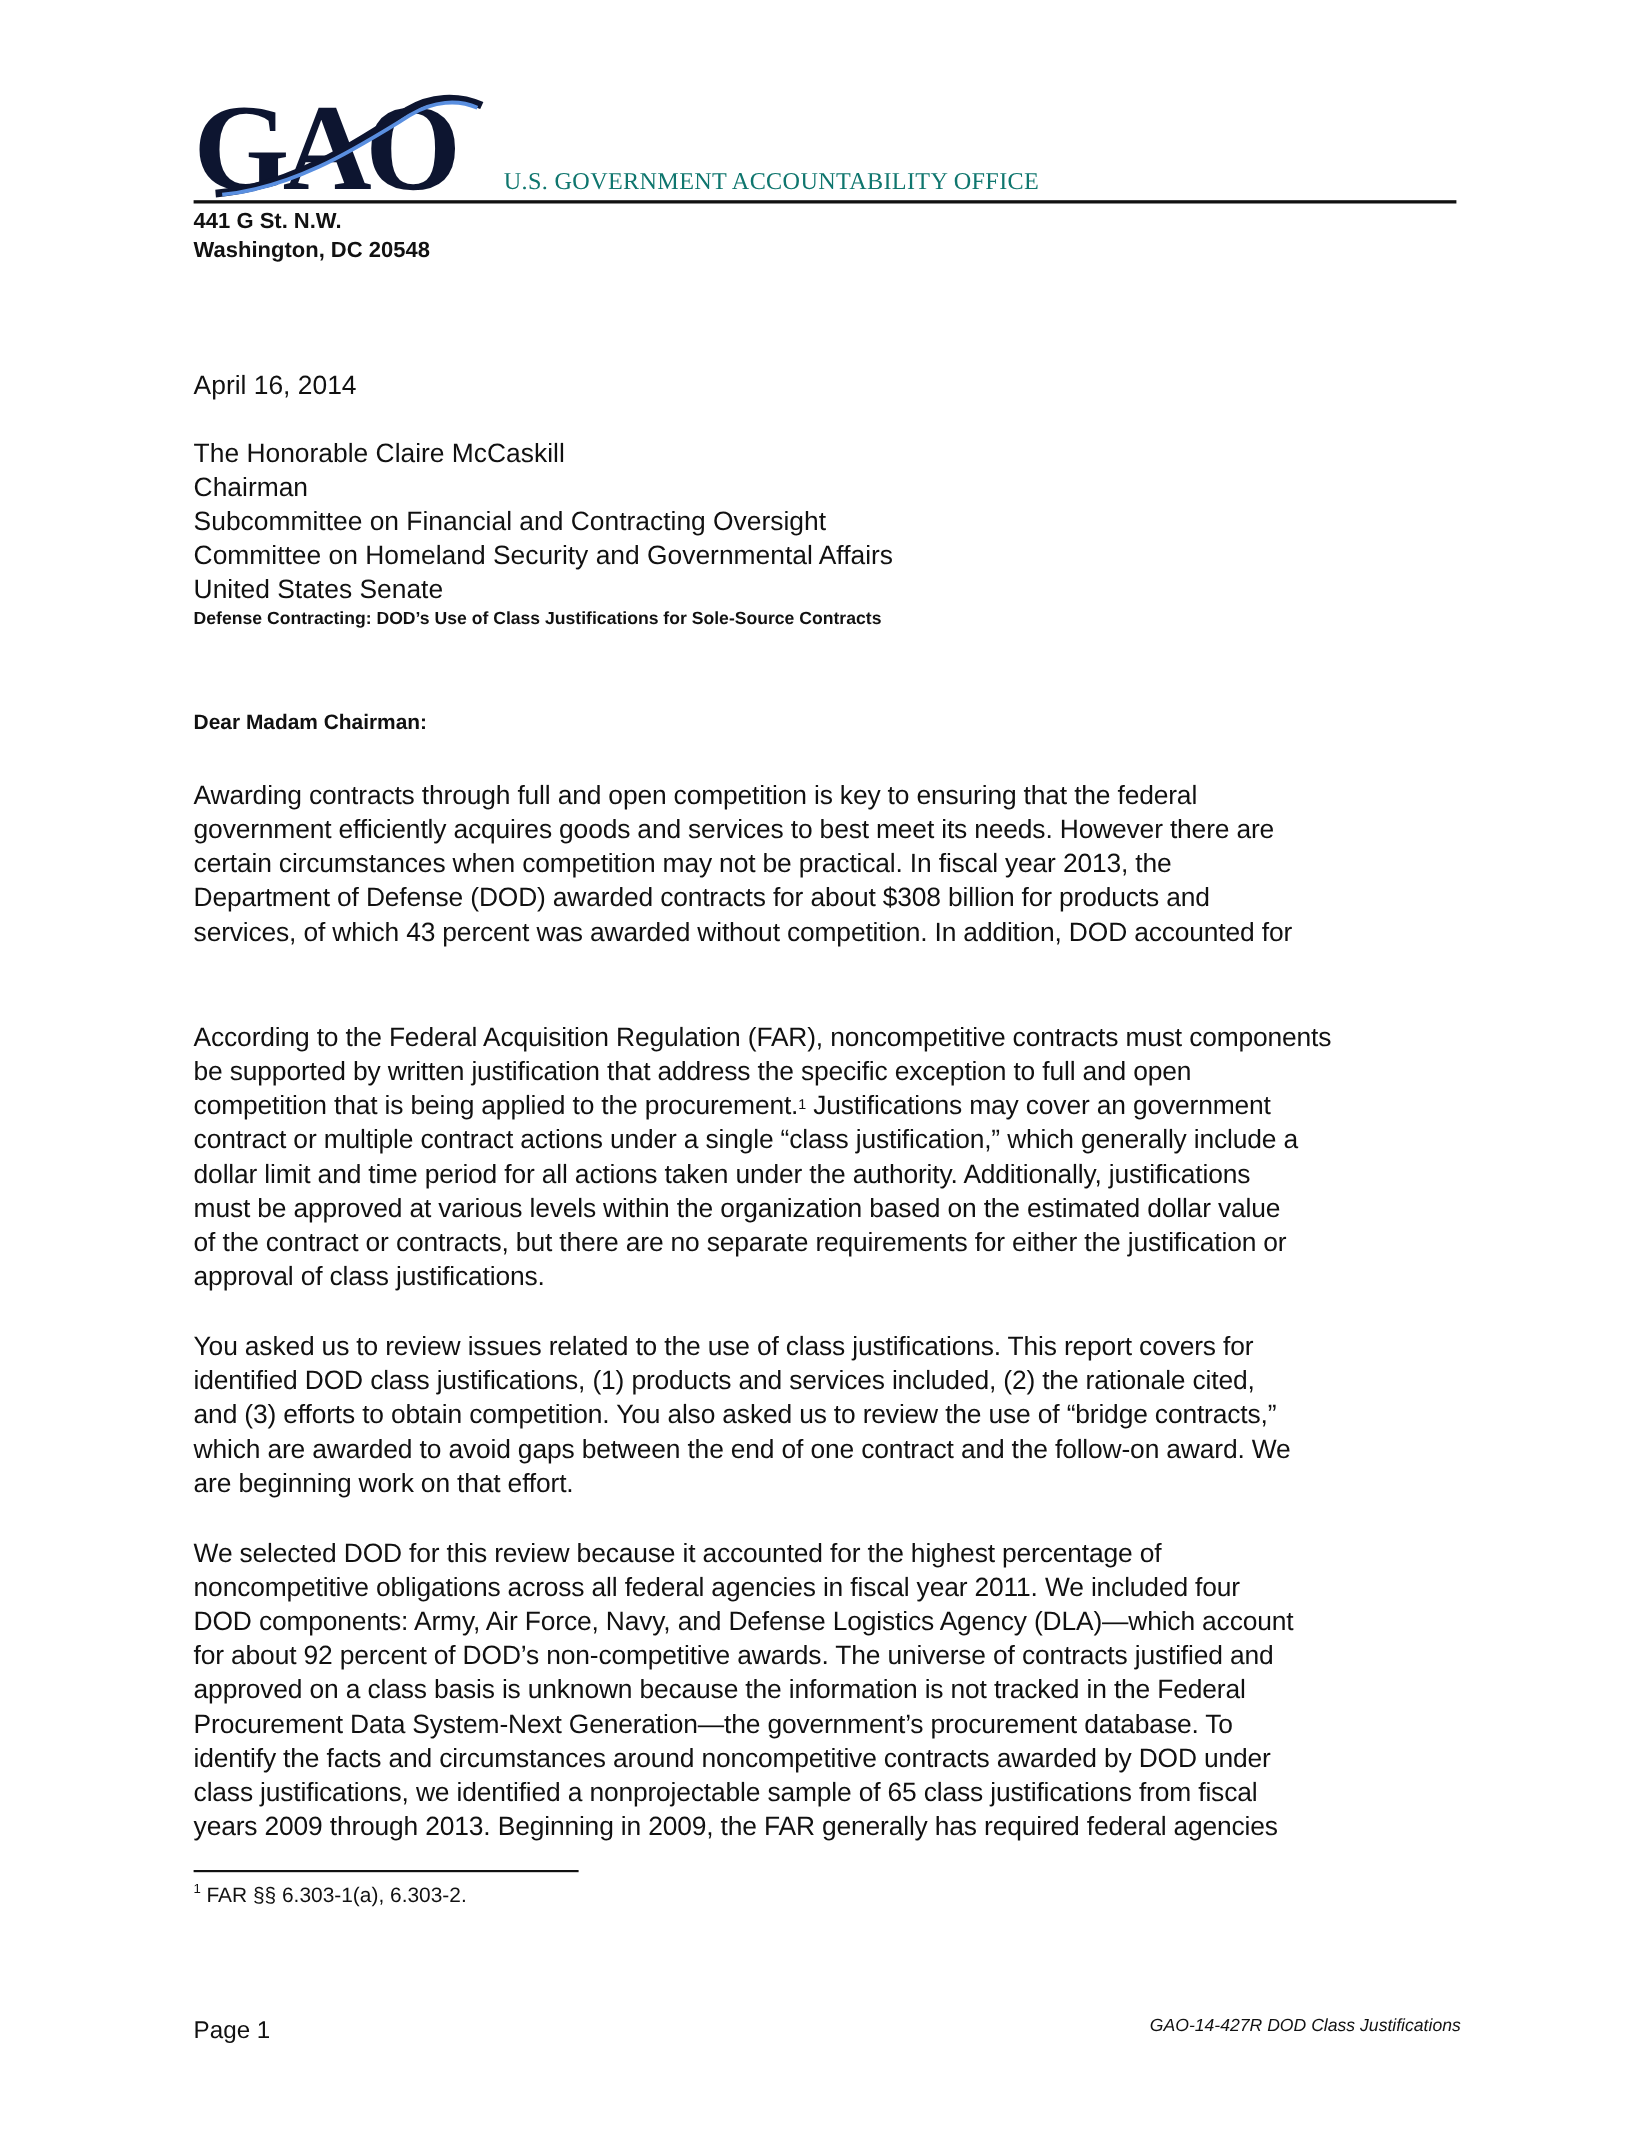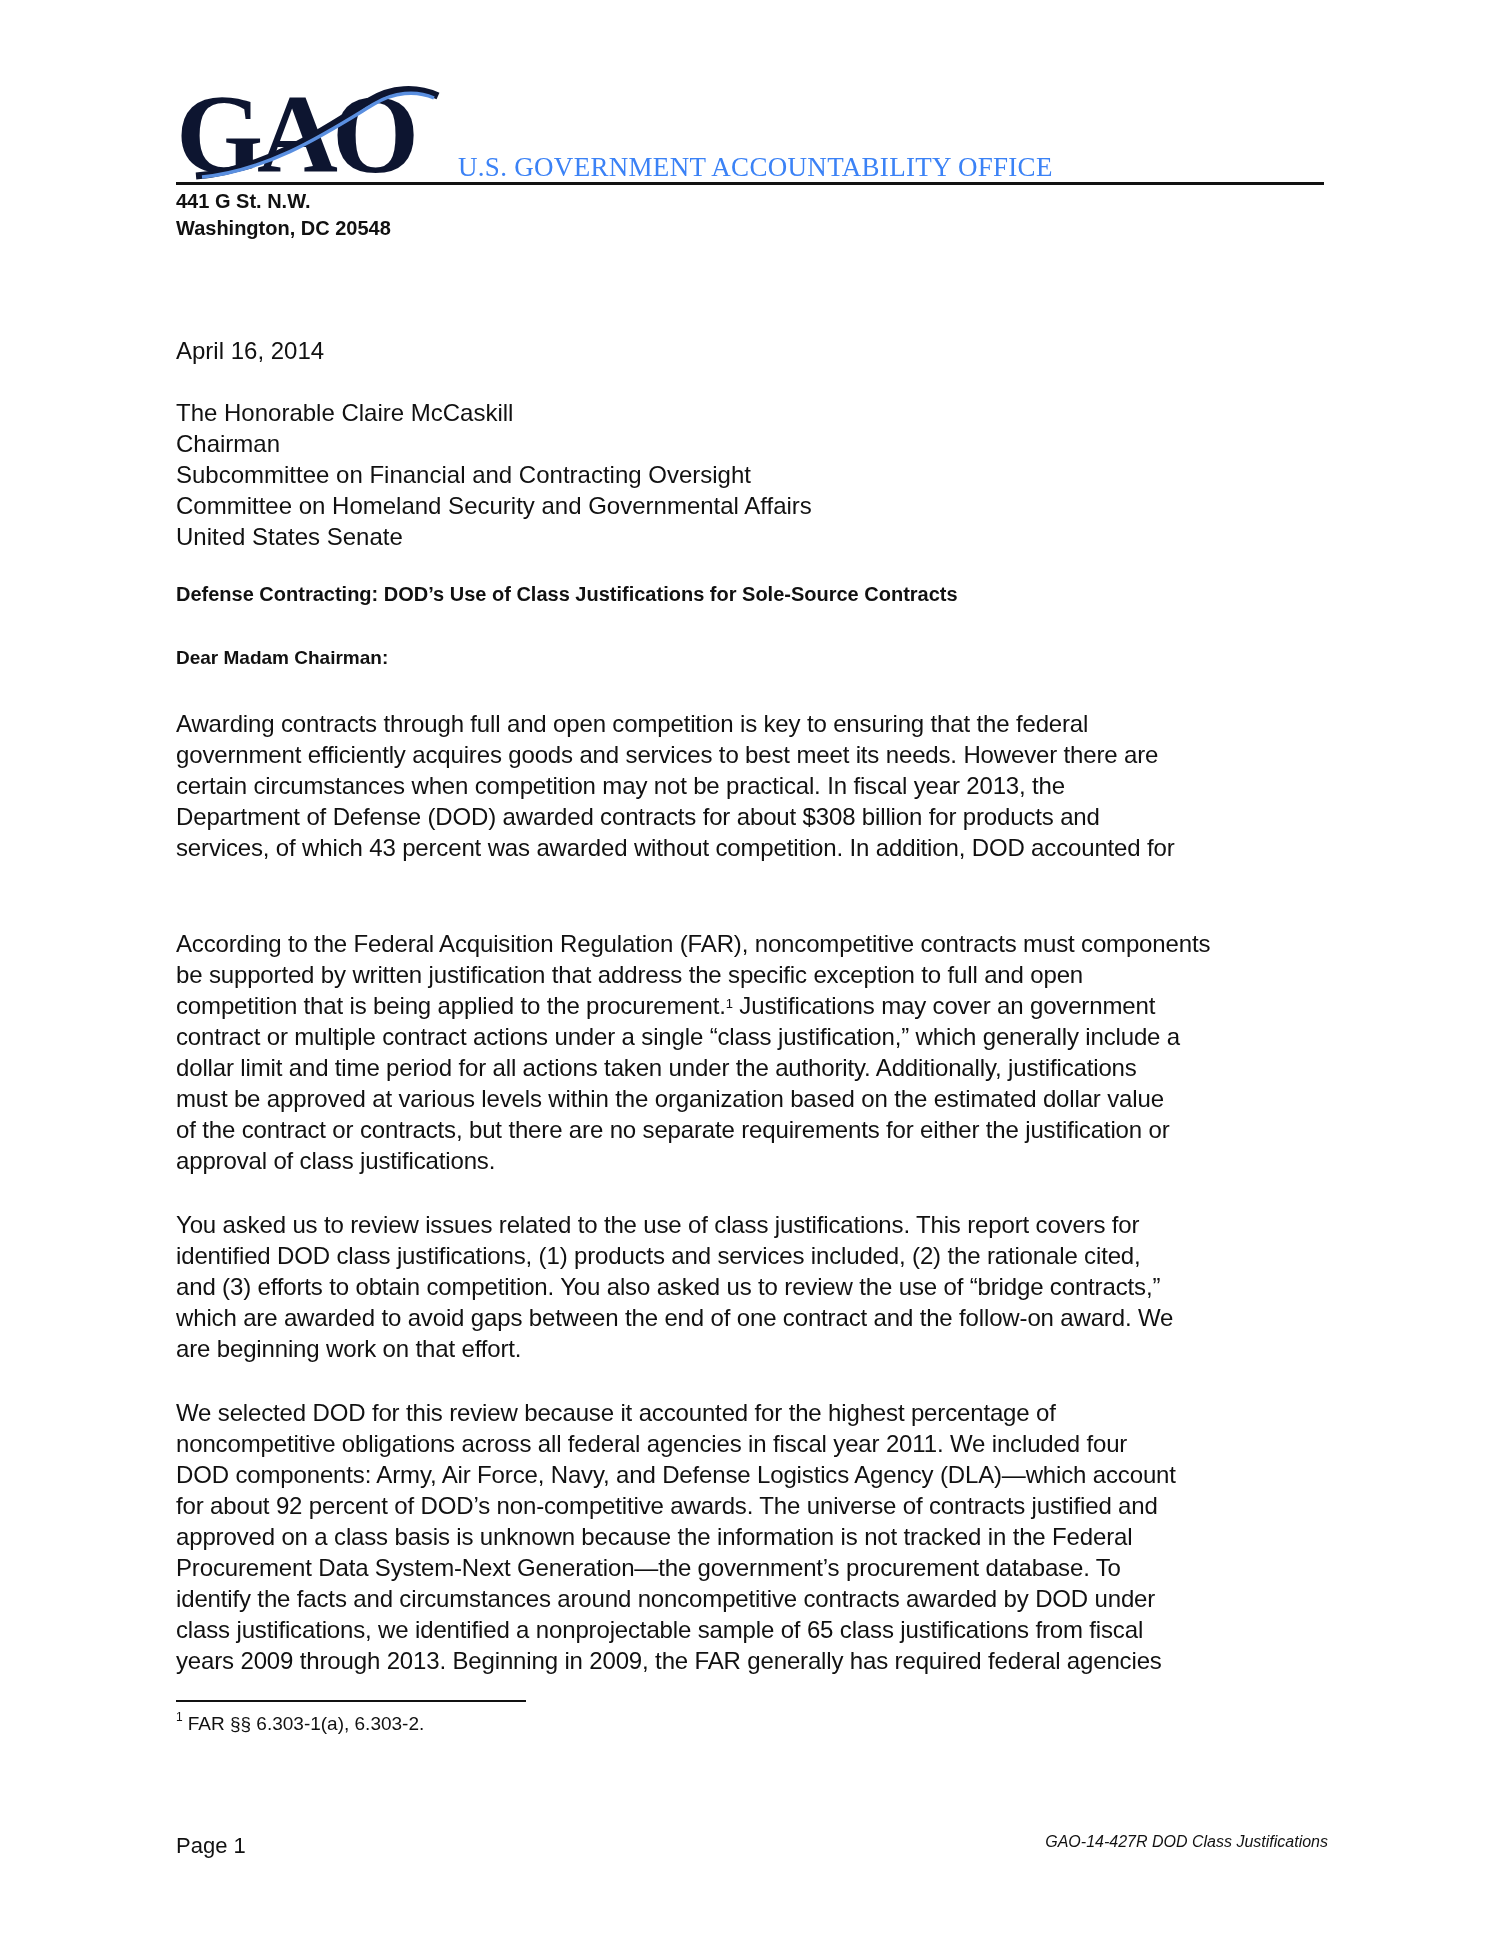"U.S. GOVERNMENT ACCOUNTABILITY OFFICE" .agency-name { color: #3b82f6 -> #0f766e; font-size: 27px -> 22px }
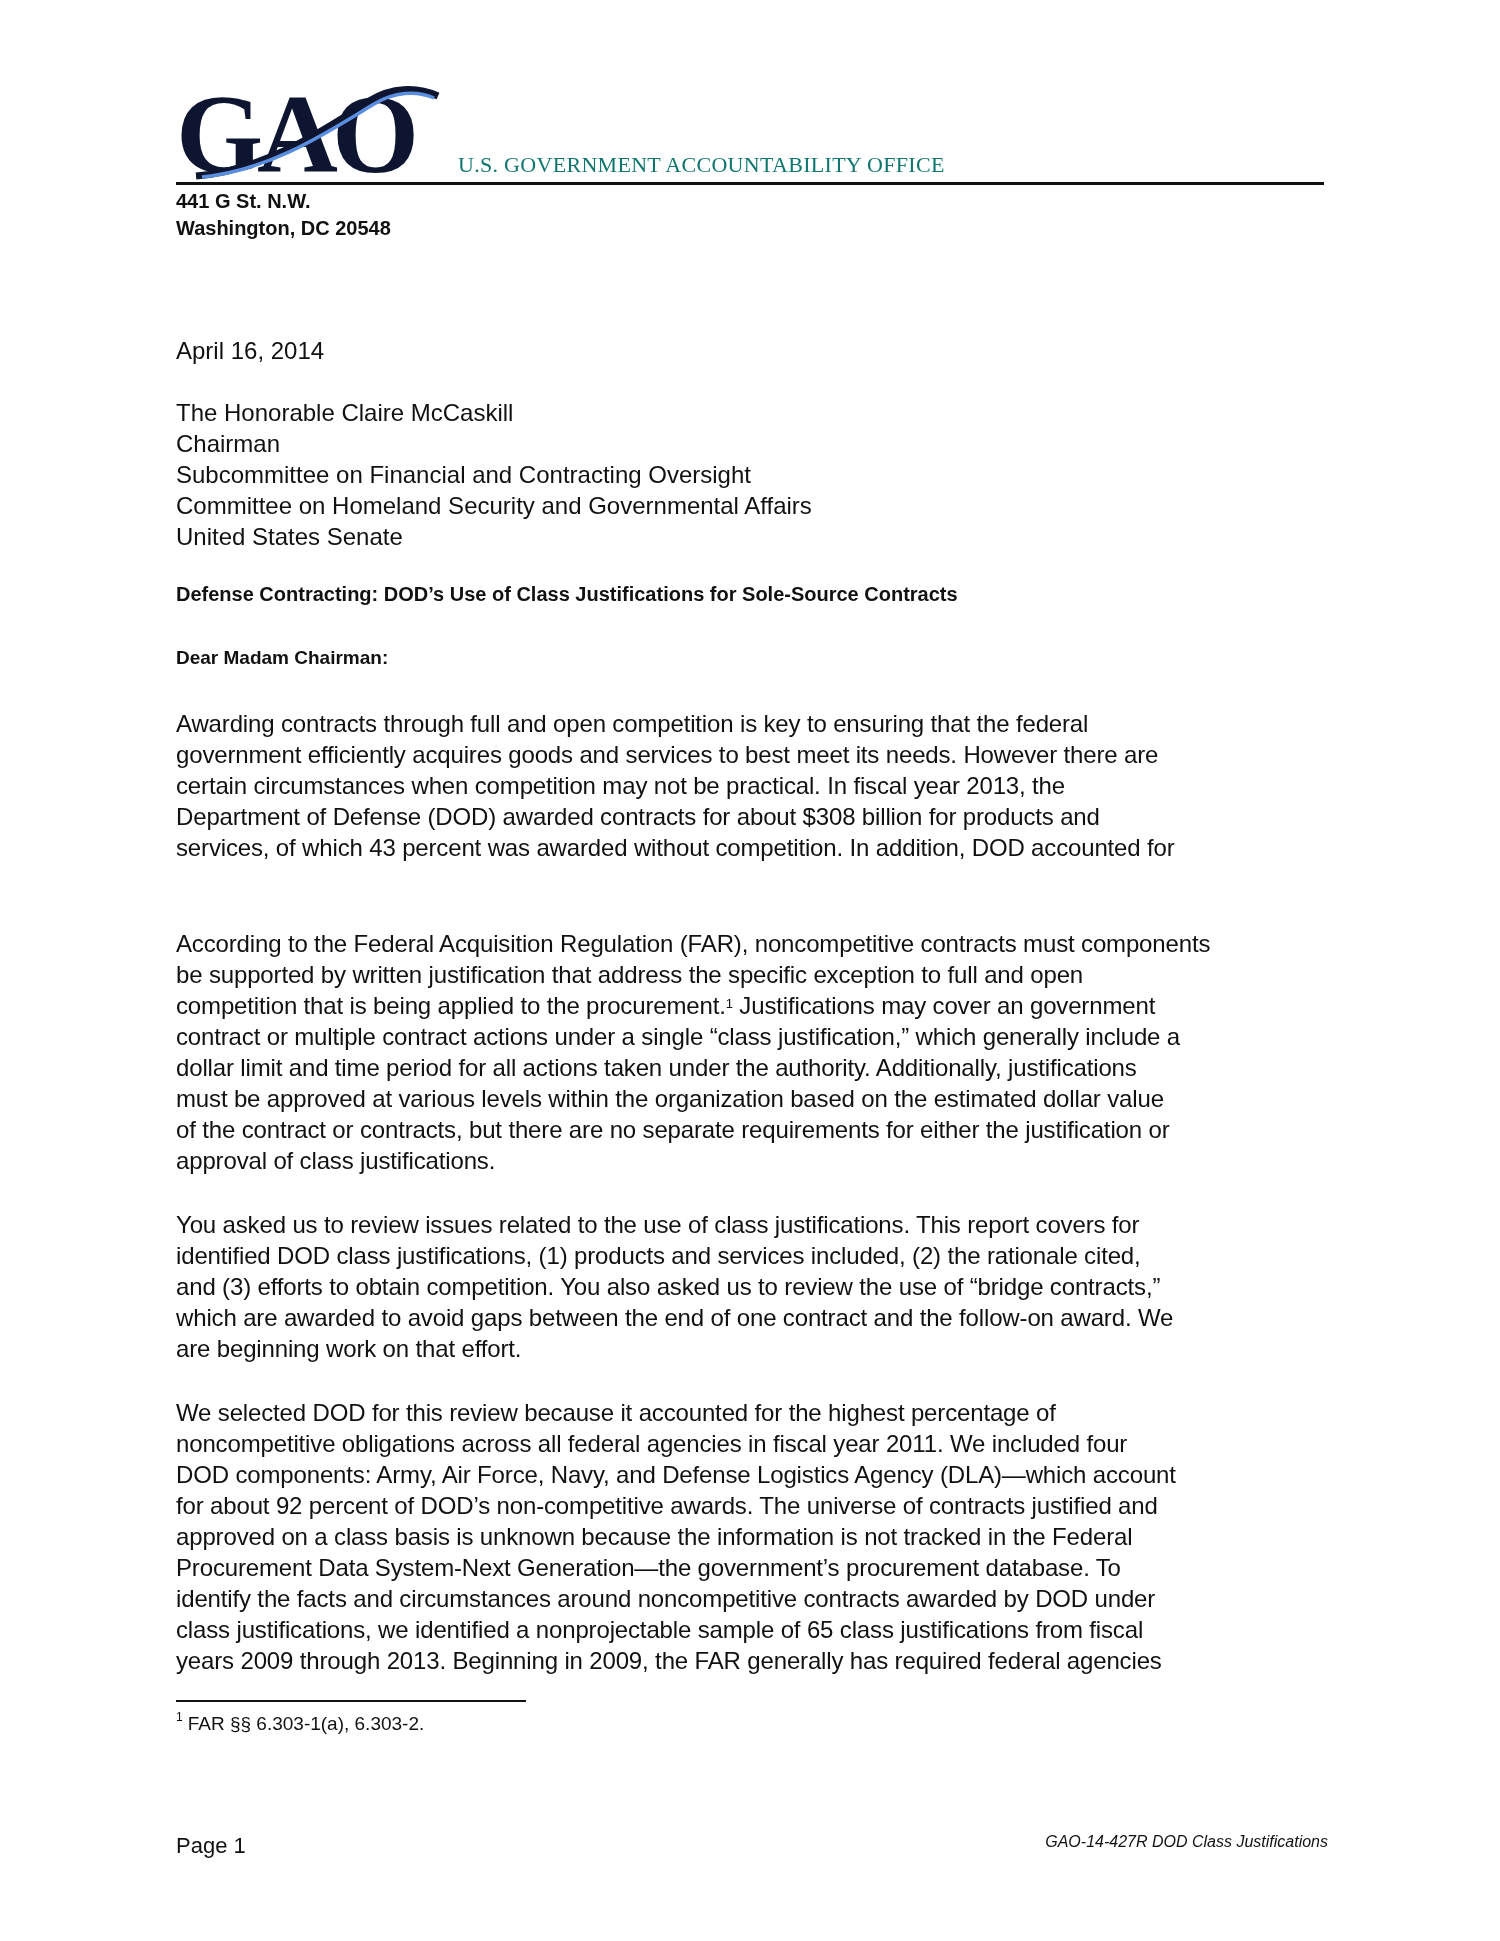"Defense Contracting: DOD’s Use of" .subject { font-size: 20px -> 16px; top: 583px -> 554px }
